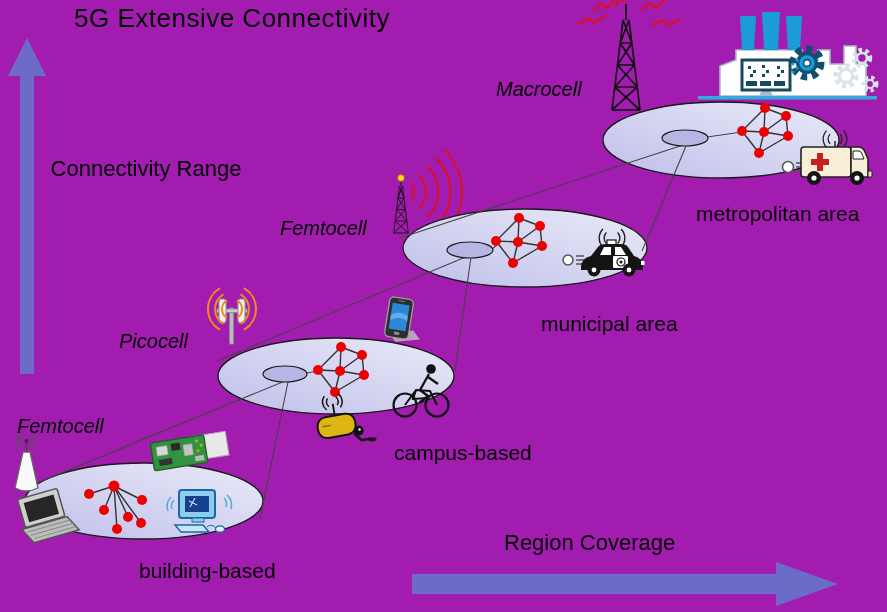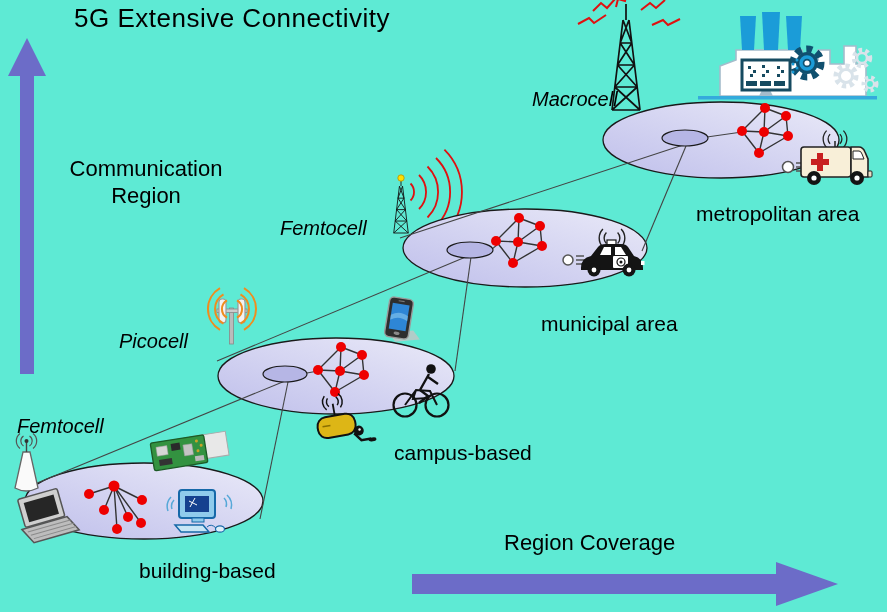"5G Extensive Connectivity" .stage { background: #5eead4 -> #a21caf }
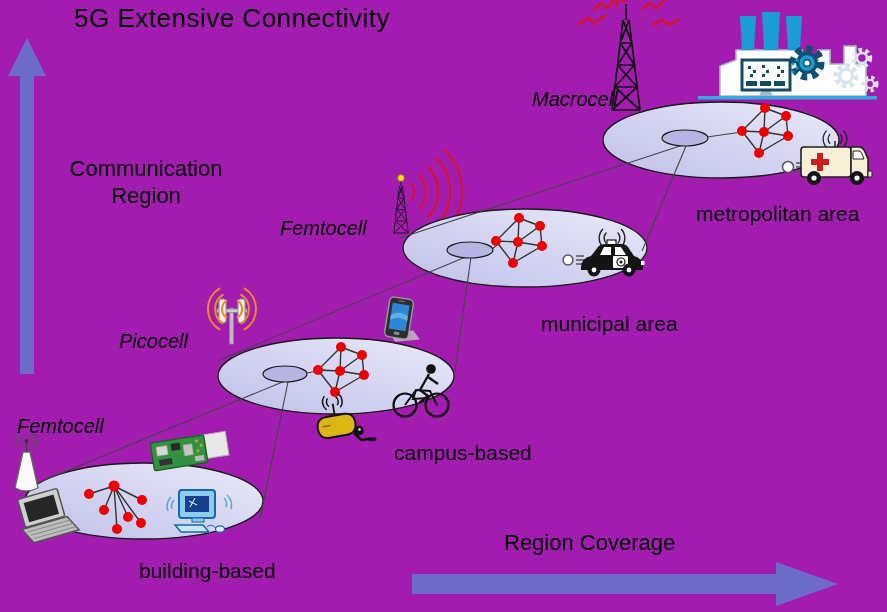"Macrocell" .lbl-macro { margin-left: 36px -> none; top: 88px -> 78px }
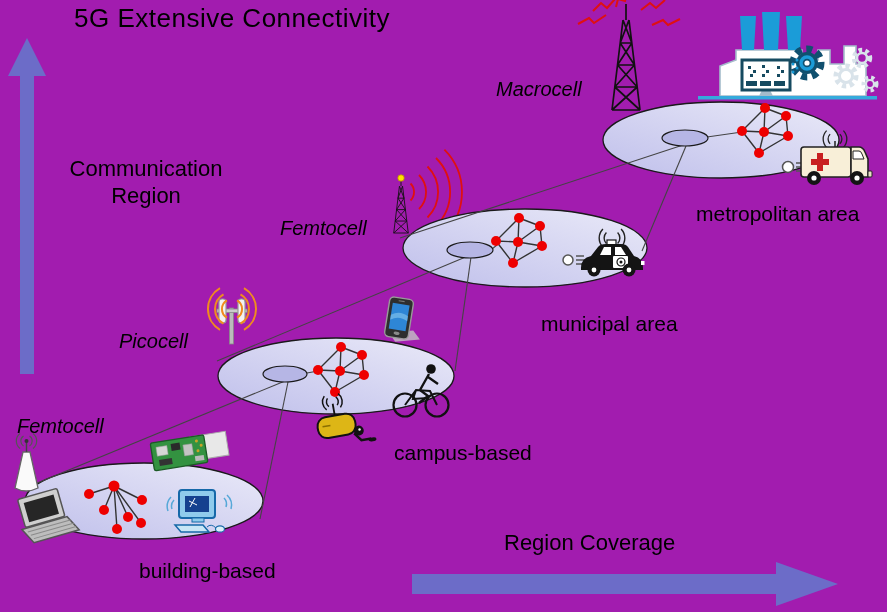"Communication Region" div.lbl { text: Communication Region -> Connectivity Range }
